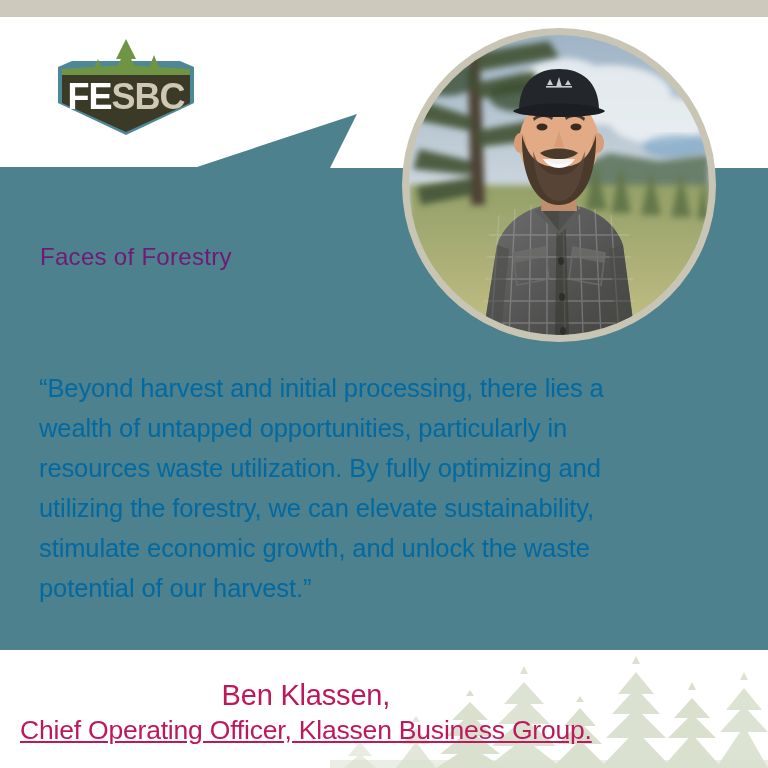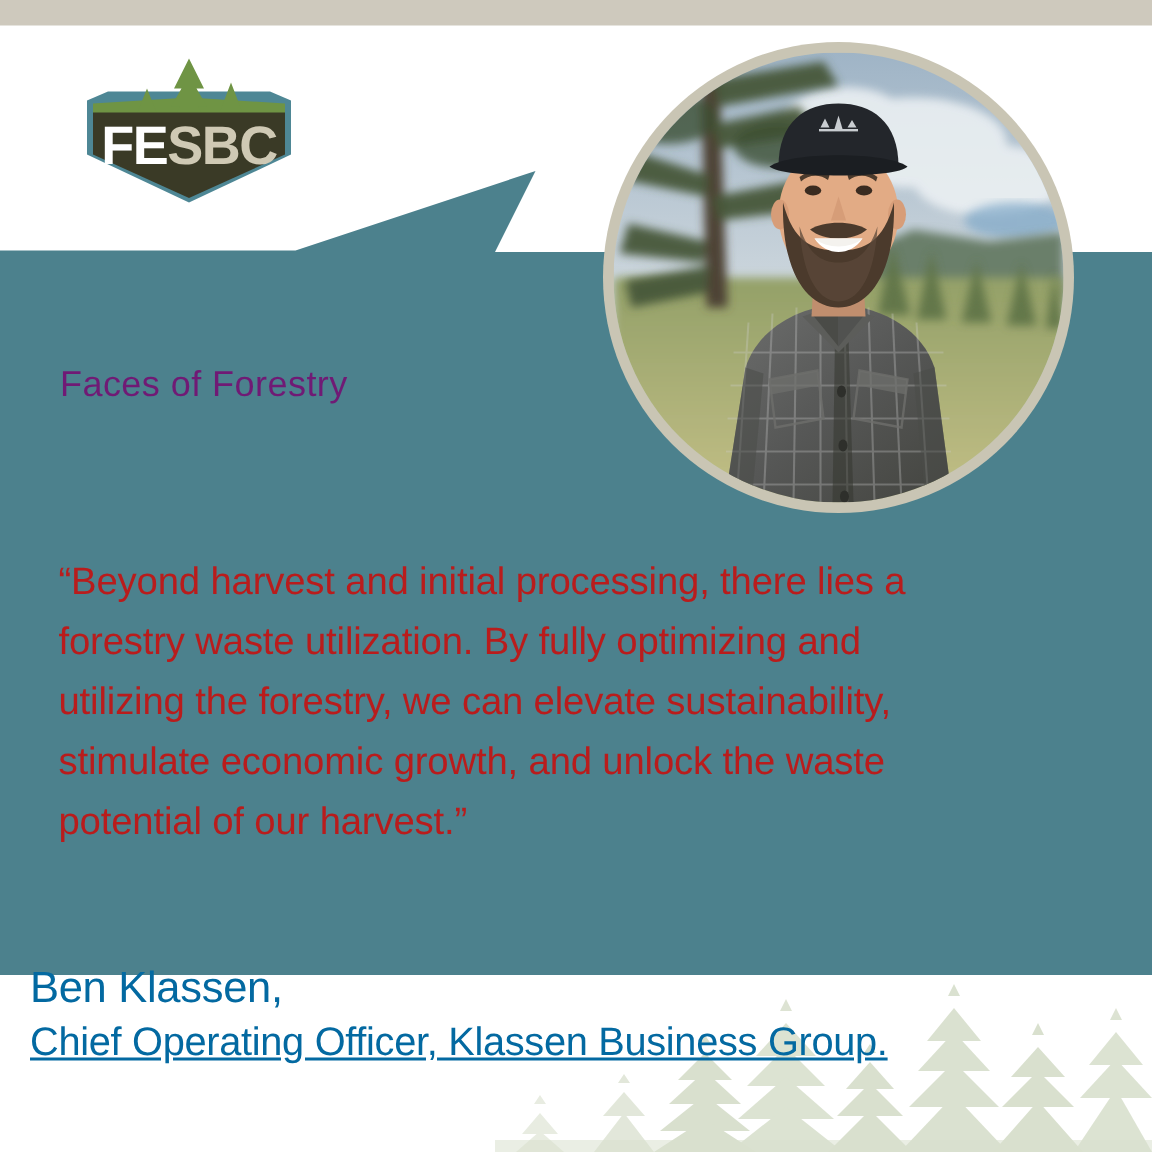"“Beyond harvest and initial processing," #quote { color: #b91c1c -> #0369a1 }
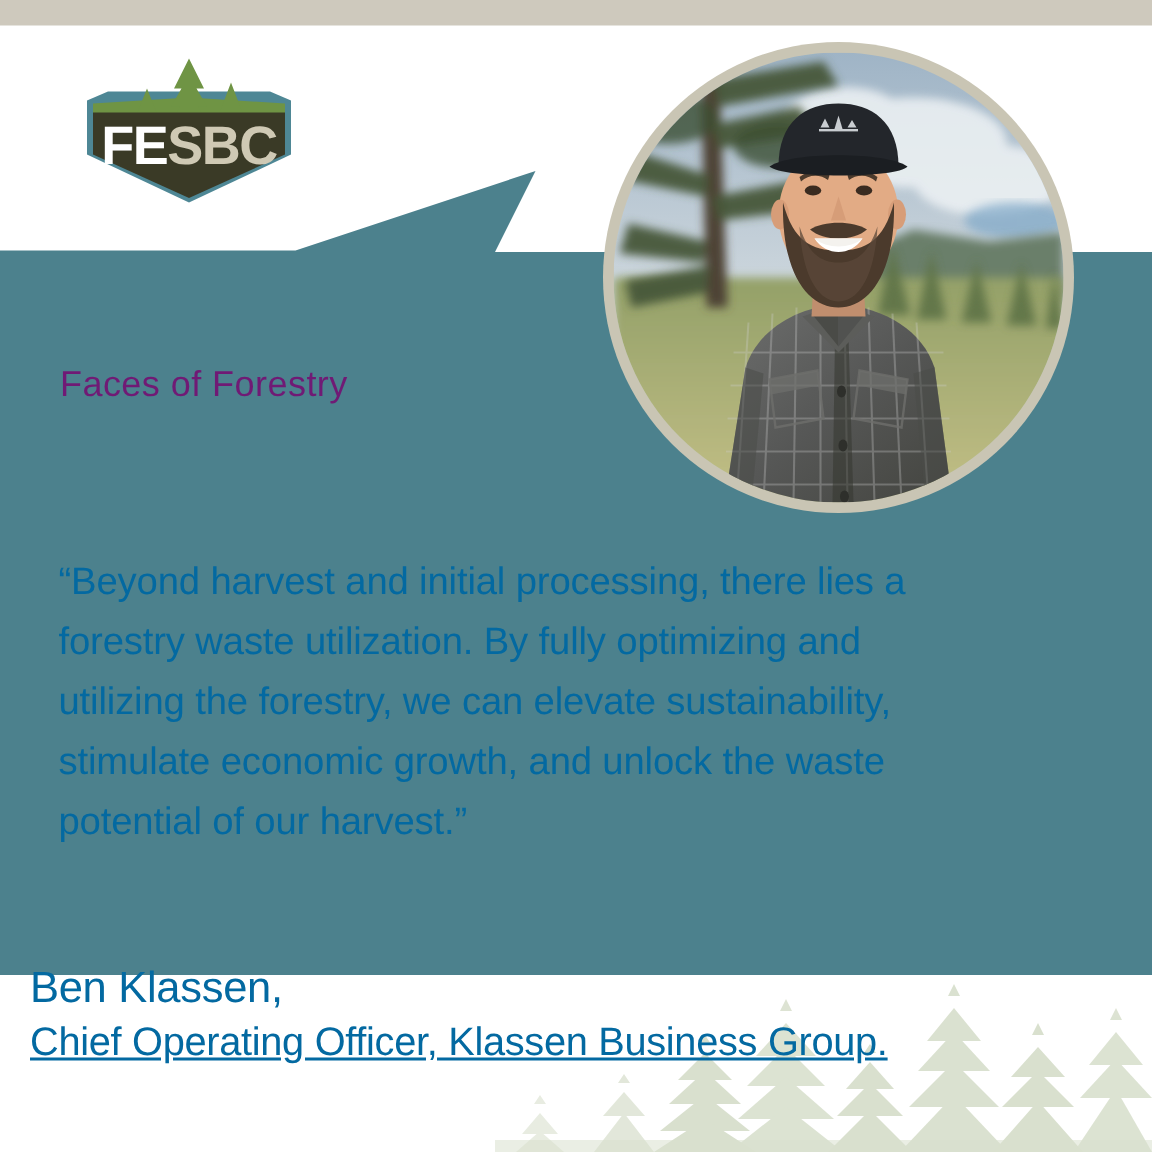"wealth of untapped opportunities," span.ql { html: none -> <span>wealth of untapped opportunities, particularly in</span> }
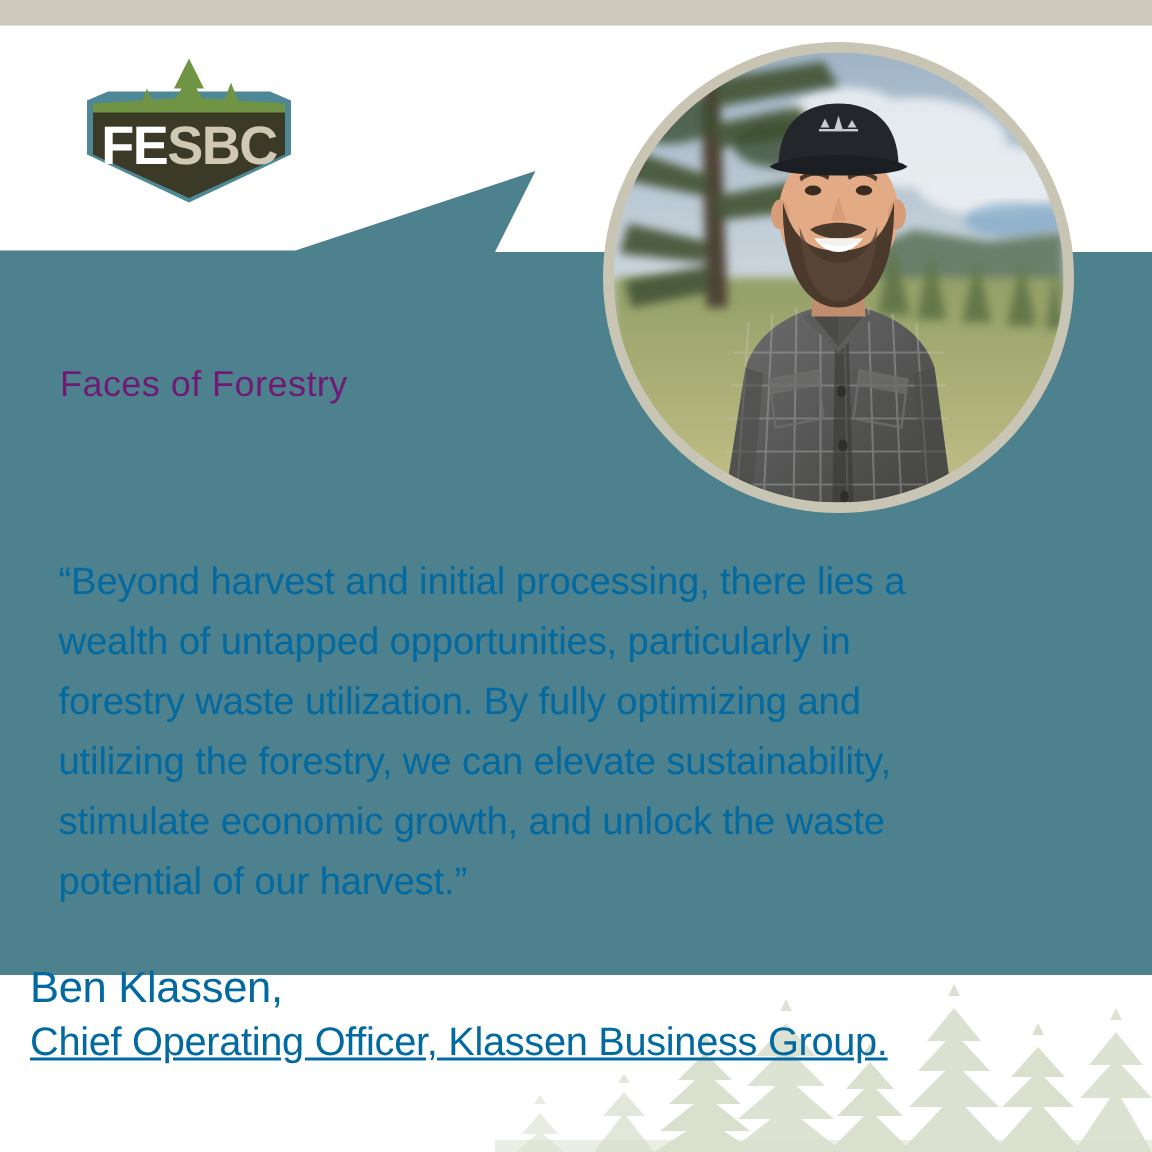"forestry waste utilization. By fully" span.ql { text: forestry -> resources }
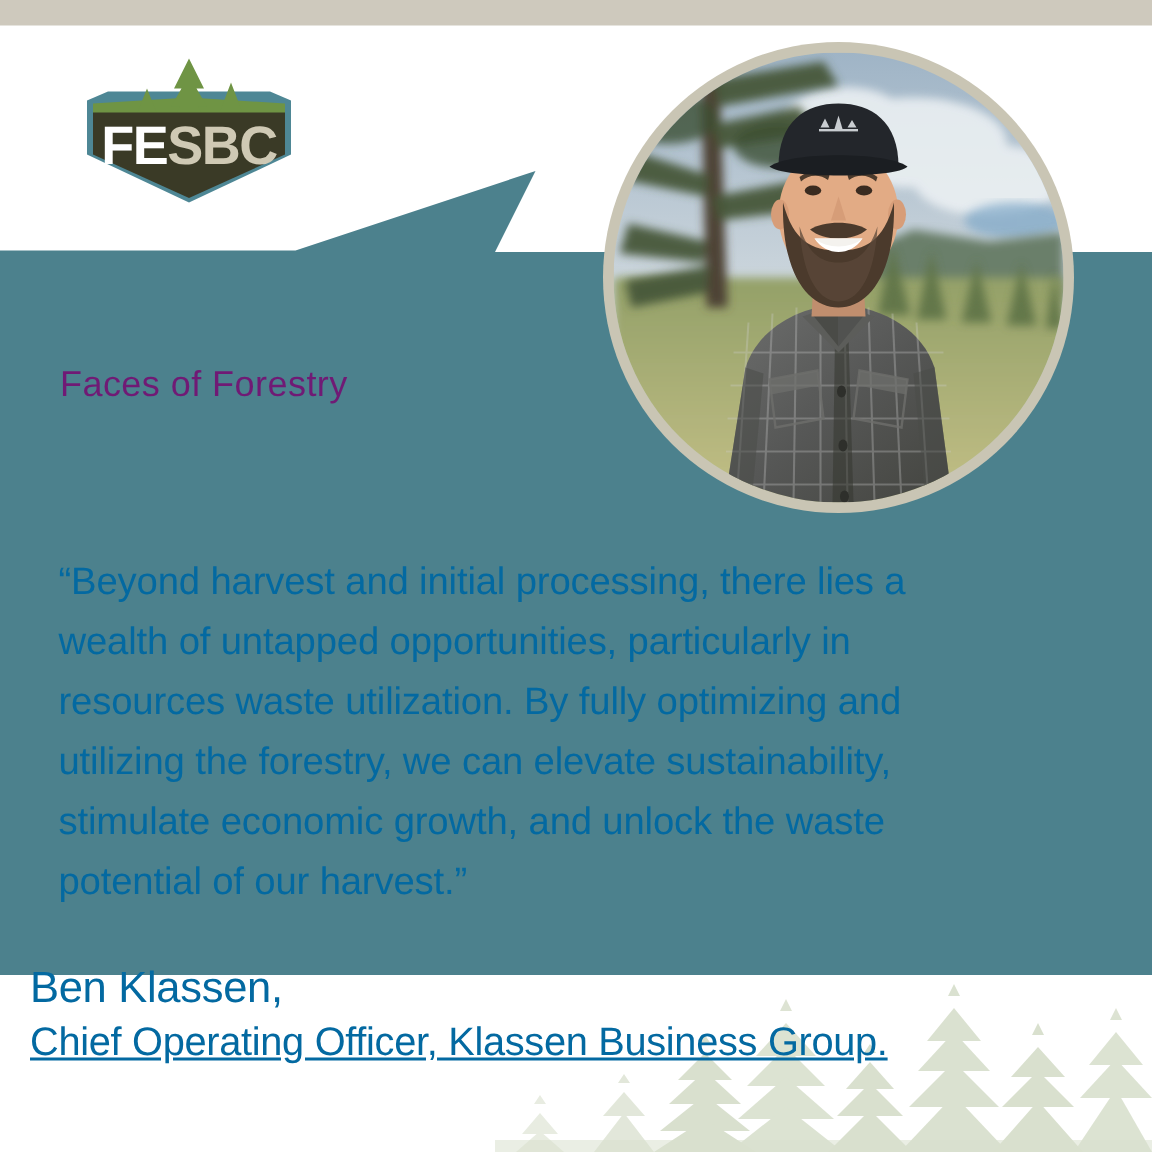"Ben Klassen," #attribution { color: #0369a1 -> #be185d; text-align: none -> center; top: 641px -> 677px }
